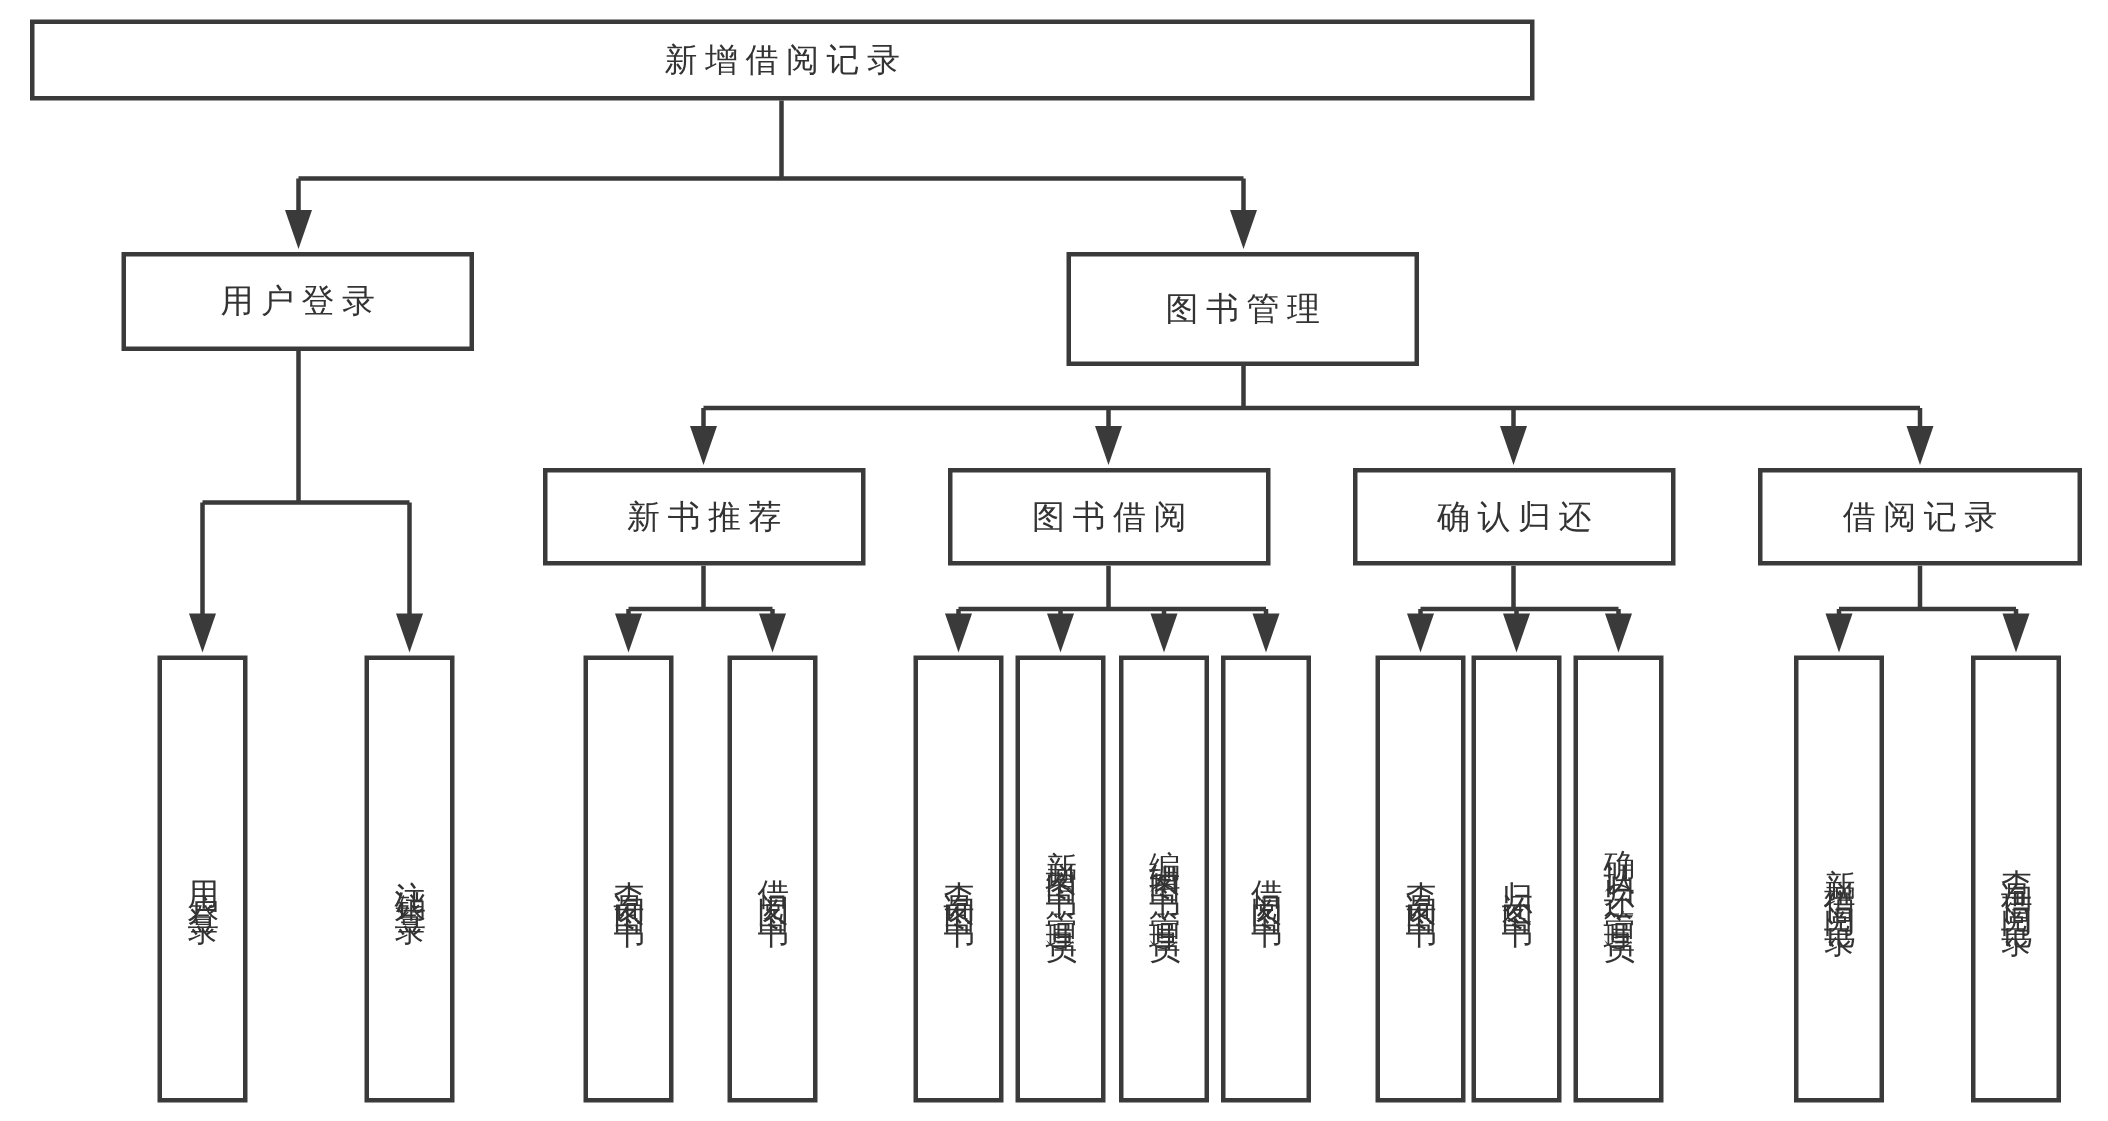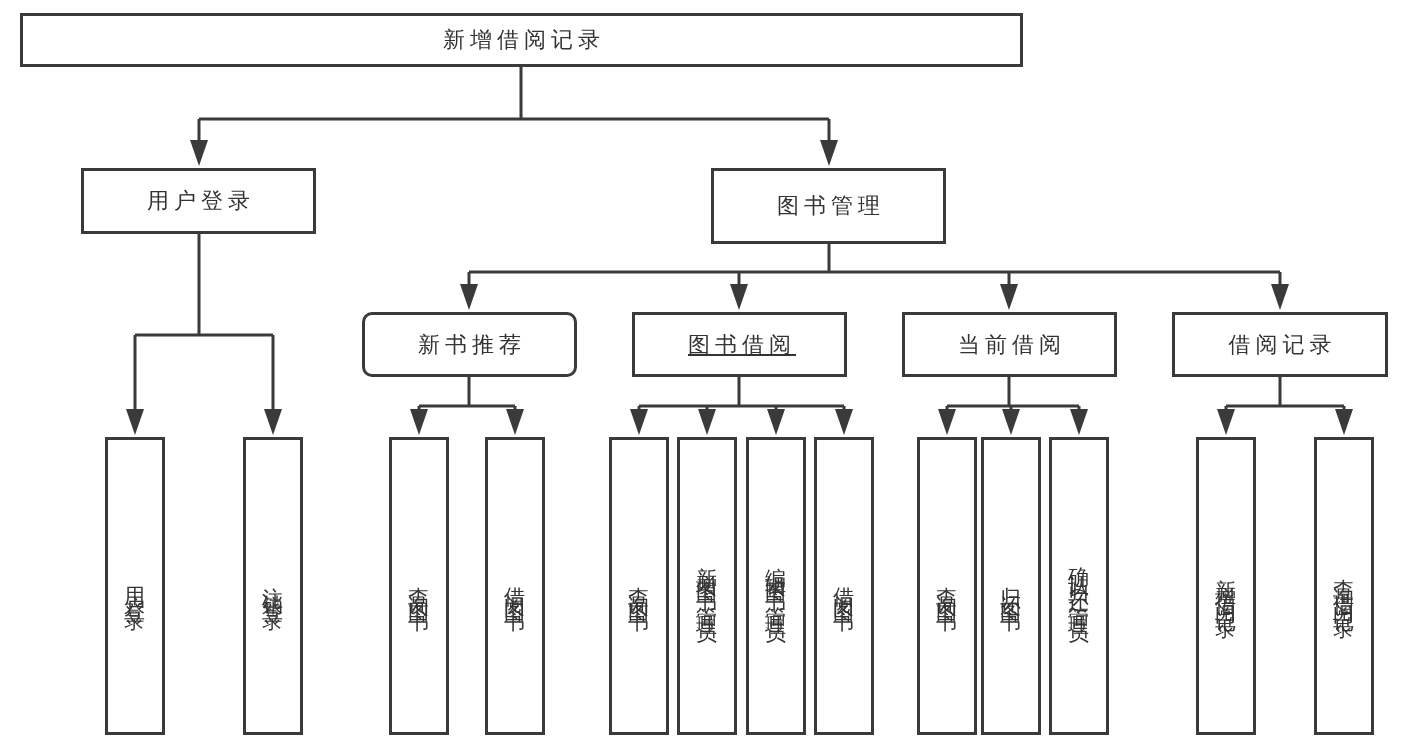"新书推荐" .lvl3-a { border-radius: 10px -> none }
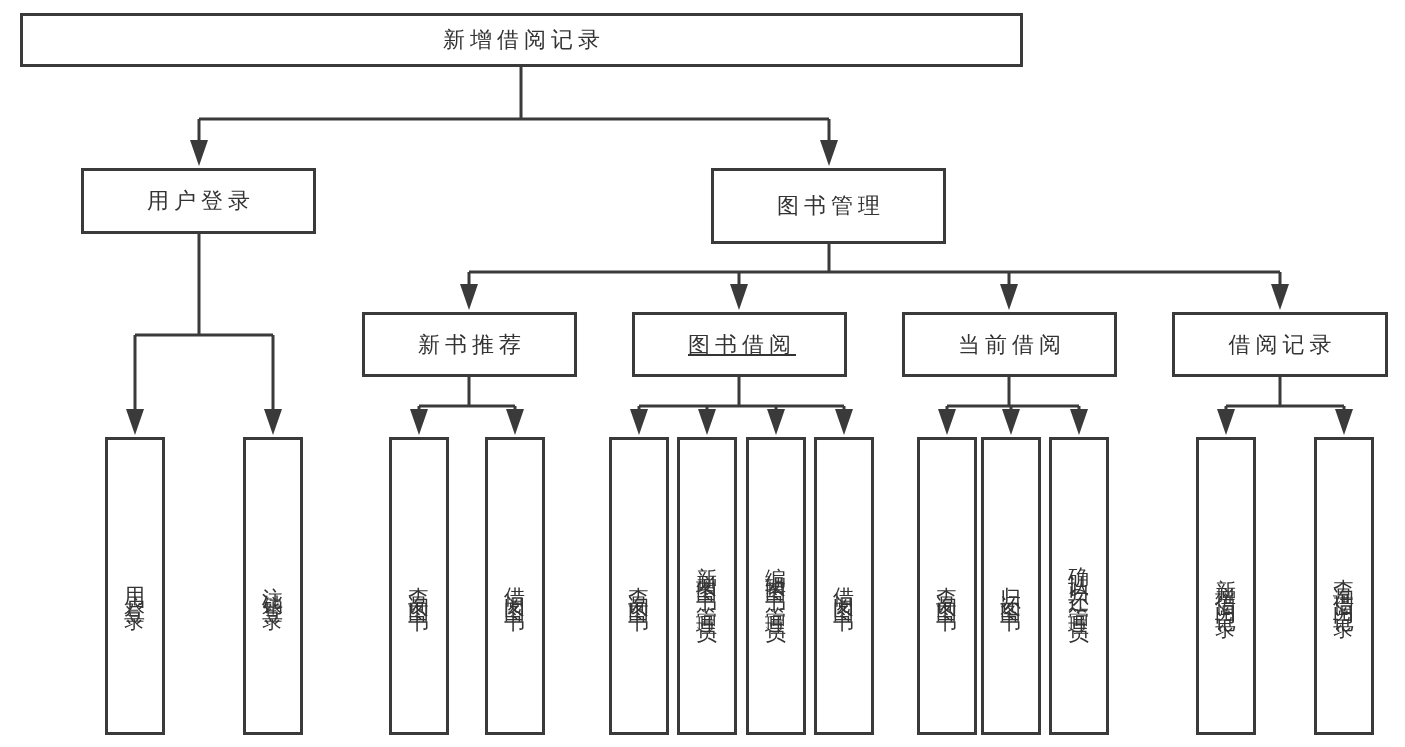"图书借阅" .lvl3-b { text-decoration: underline -> none }
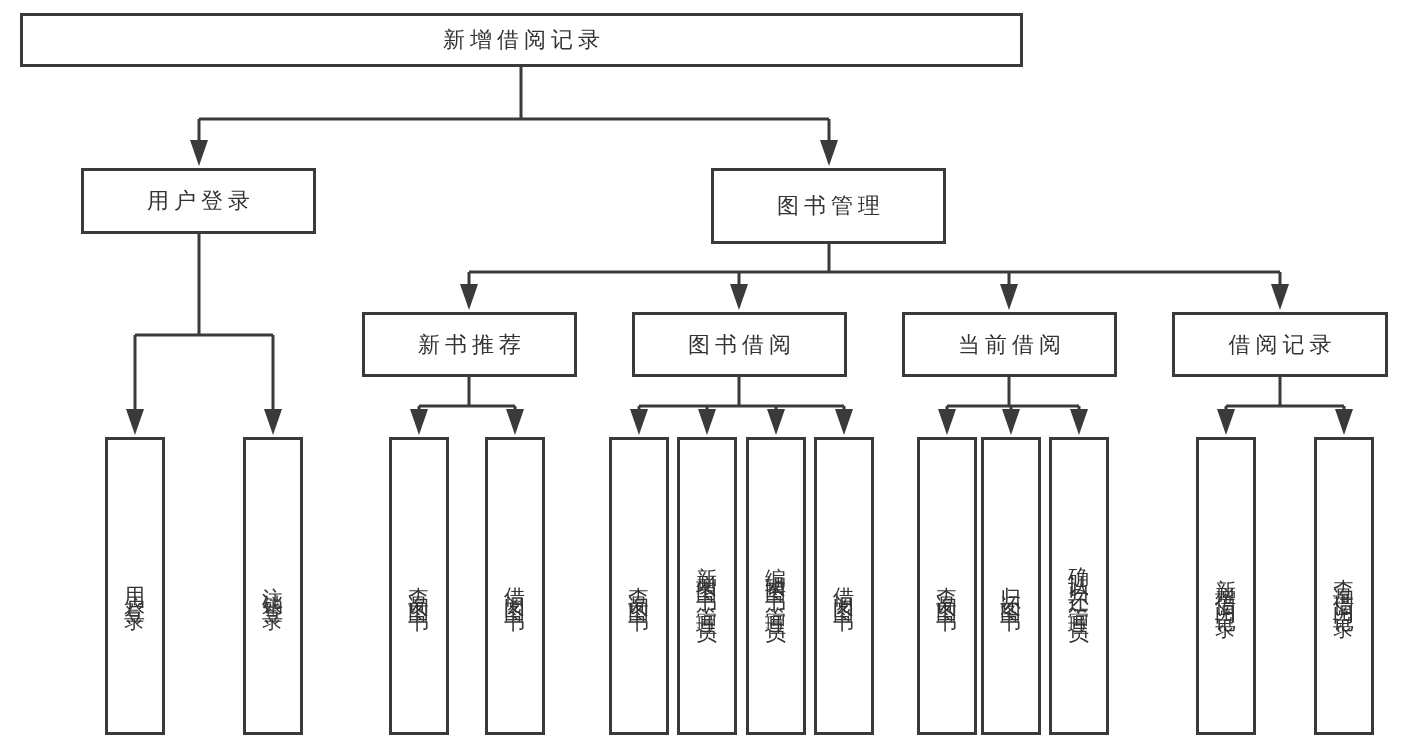"当前借阅" div.box { text: 当前借阅 -> 确认归还 }
